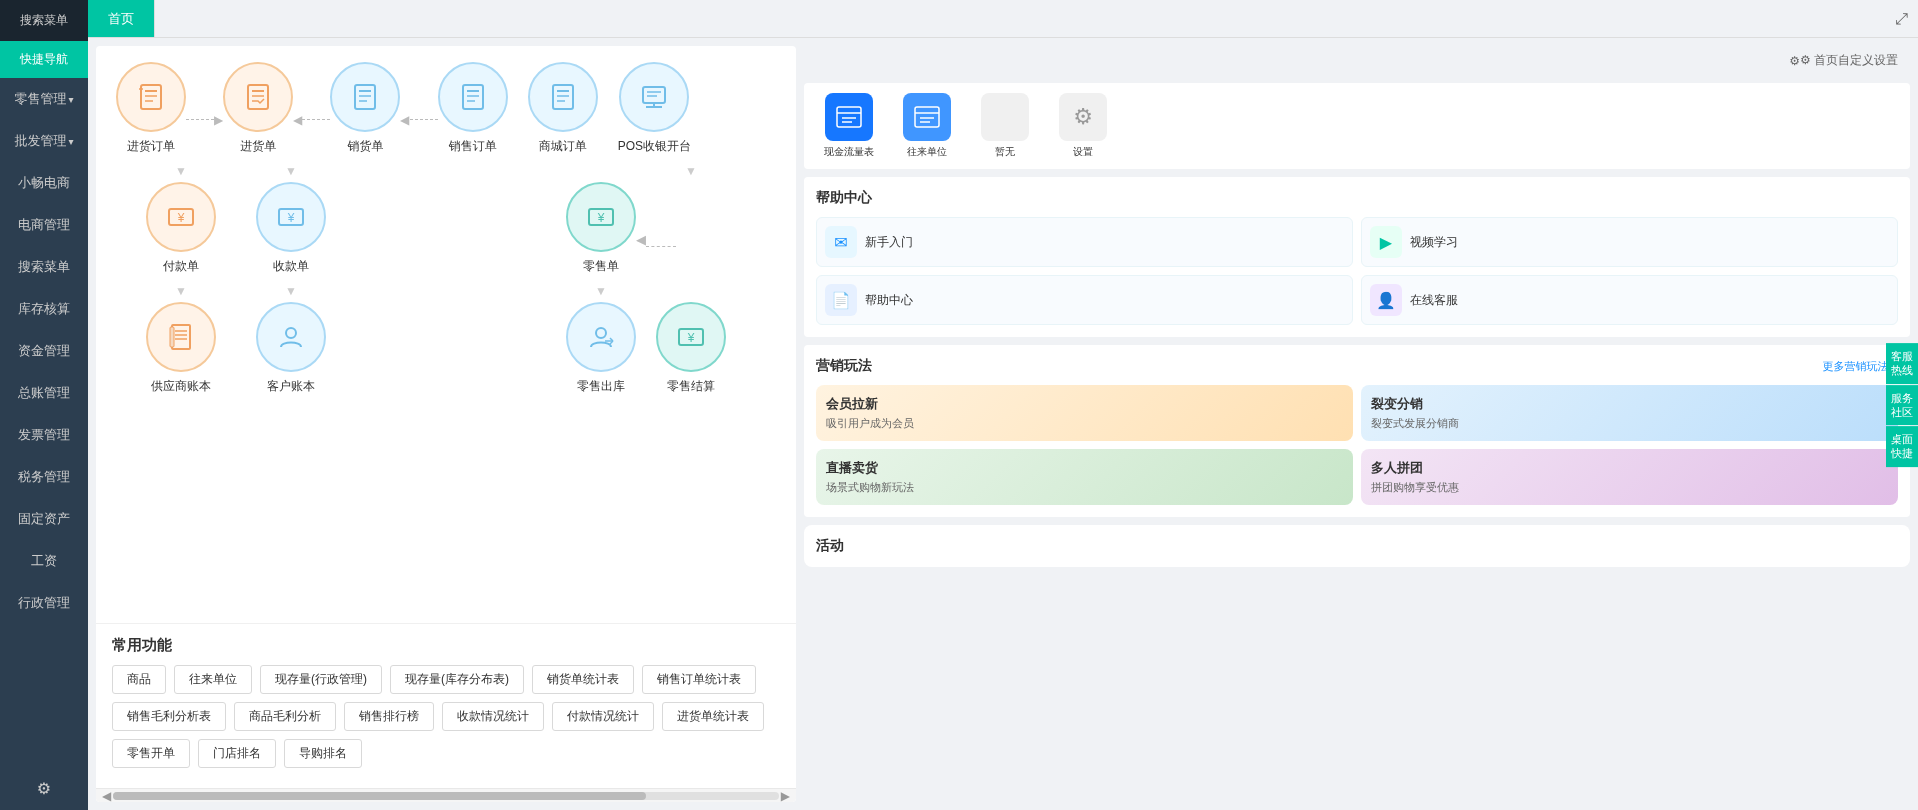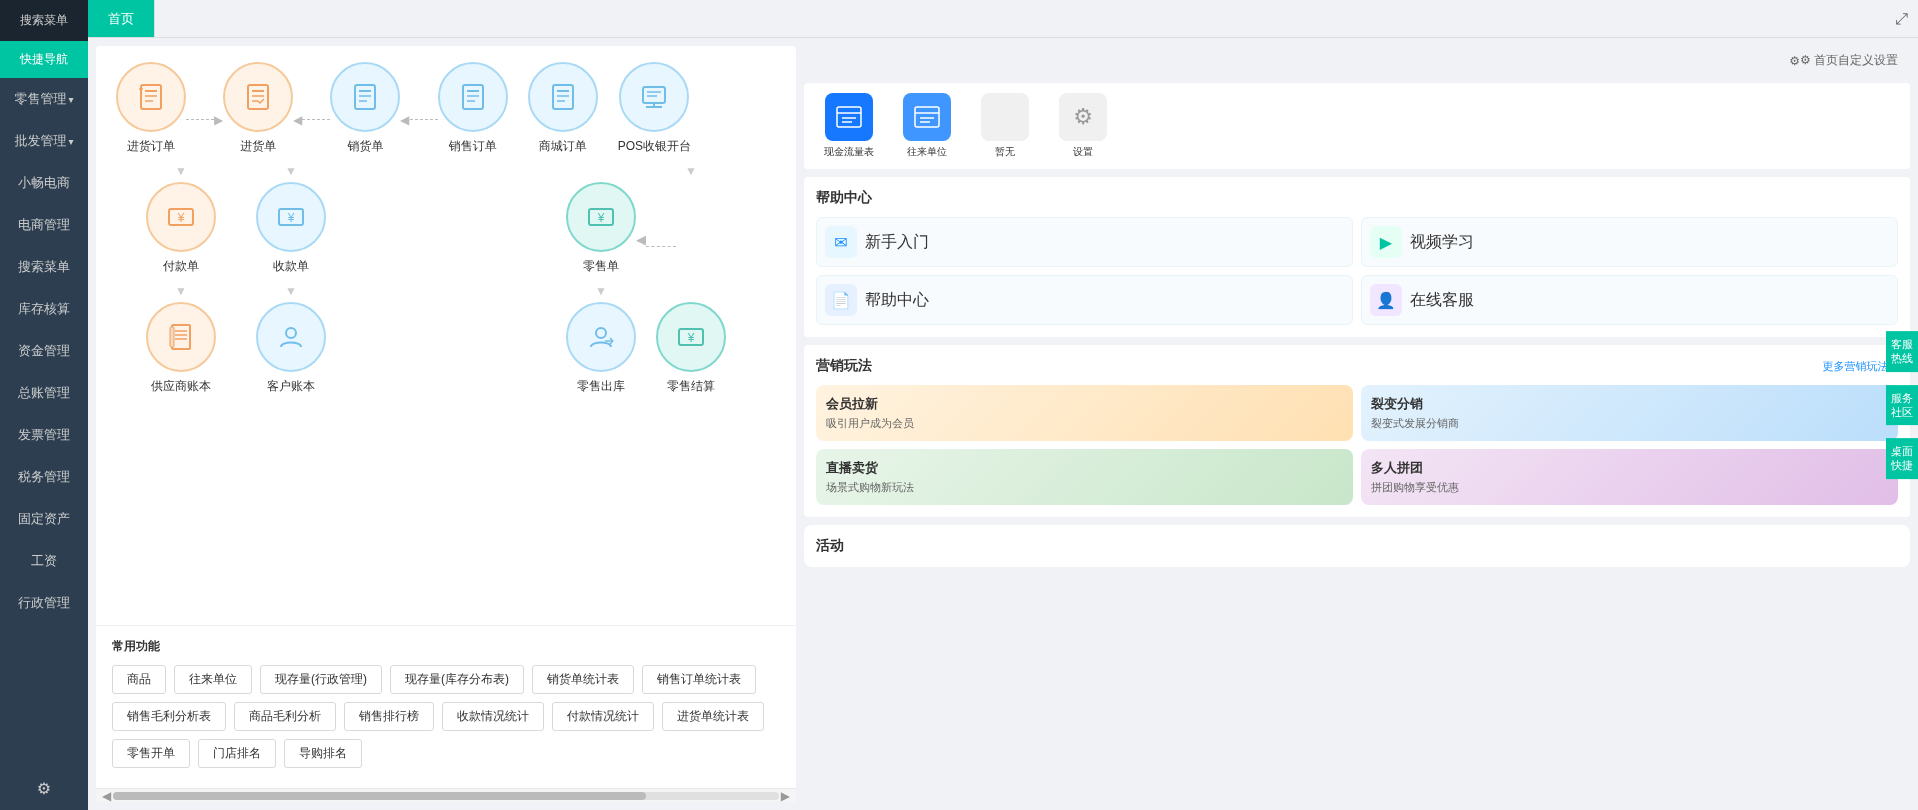"新手入门" .help-text { font-size: 16px -> 12px }
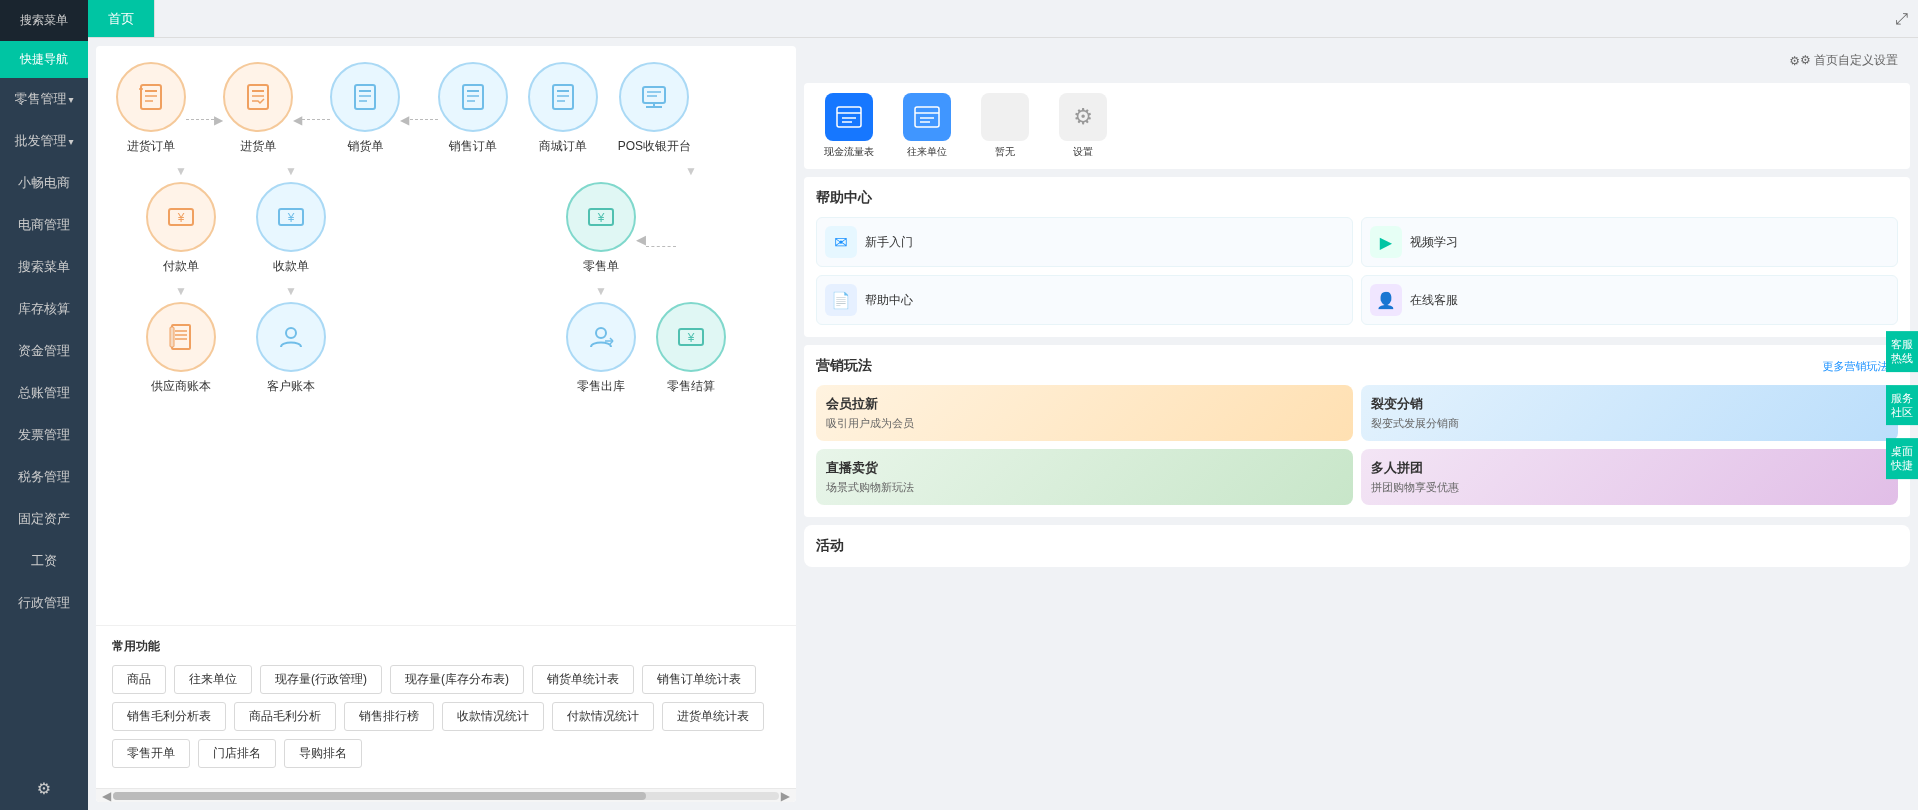"客服" .floating-btns { gap: 13px -> 1px }
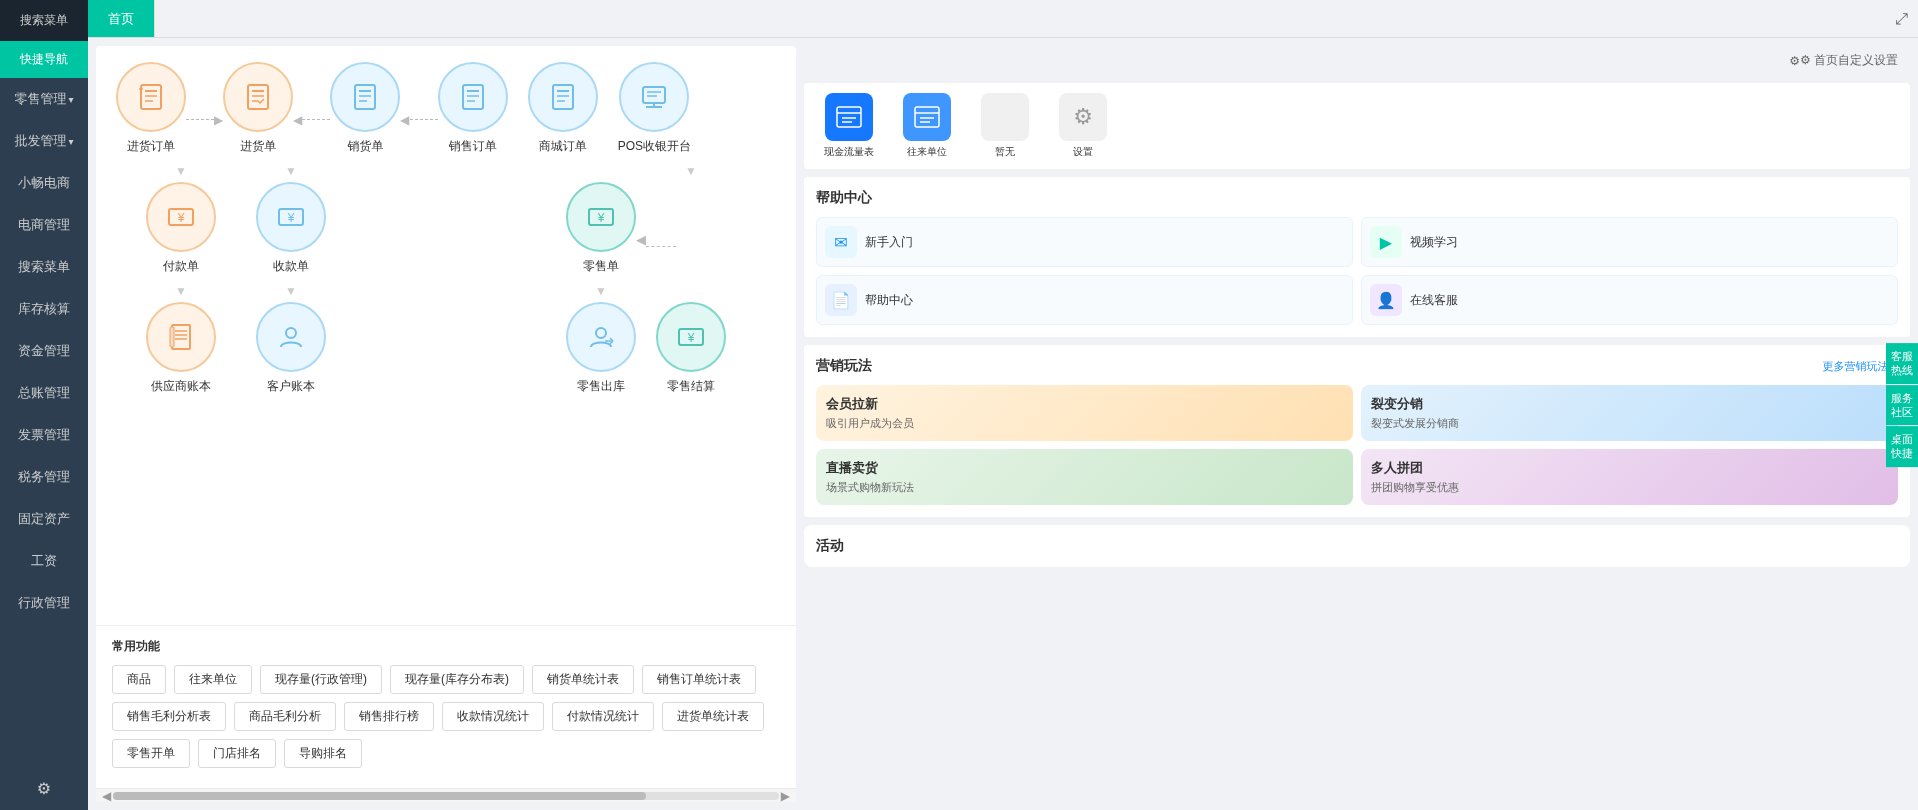"常用功能" .common-title { font-size: 12px -> 15px }
